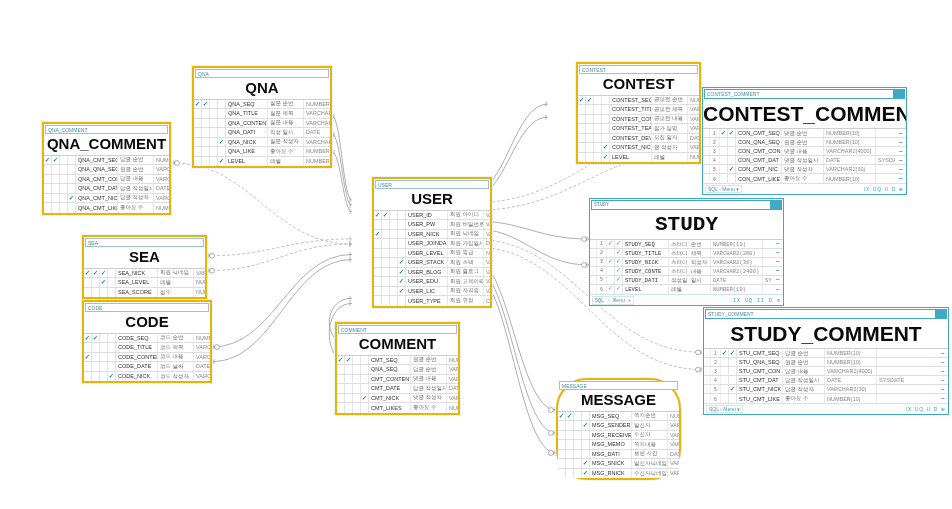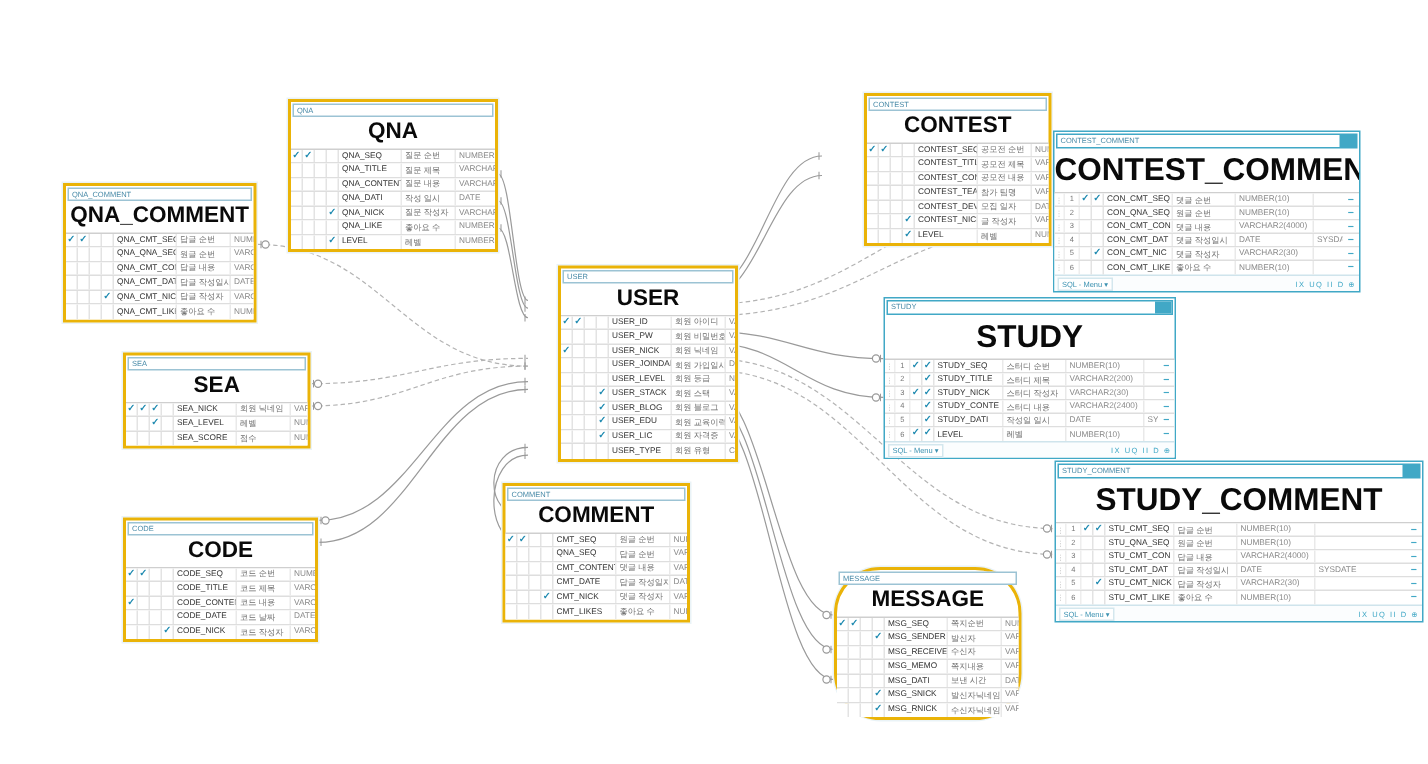"STUDY" div.etable { font-family: none -> Liberation Mono, monospace }
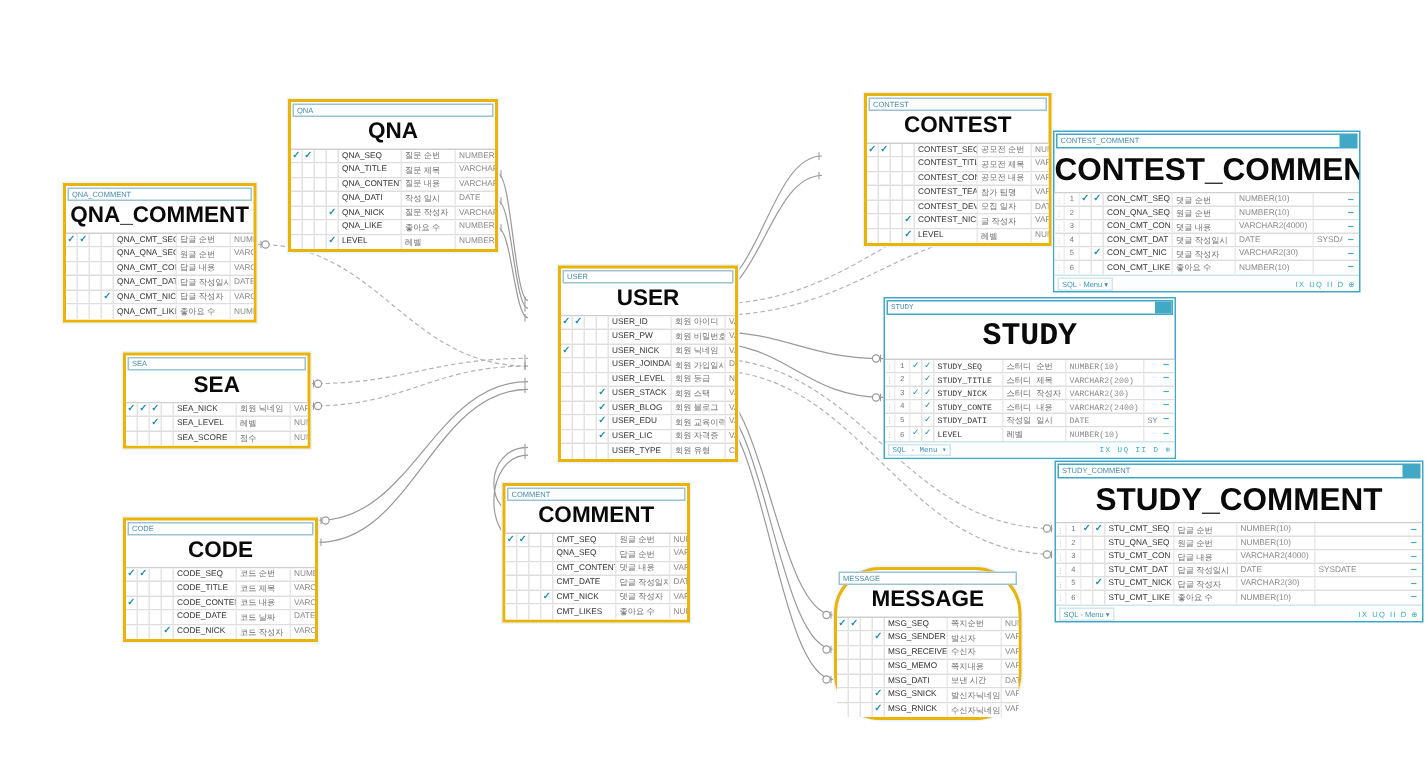"CODE" div.etable { margin-top: 45px -> none }
